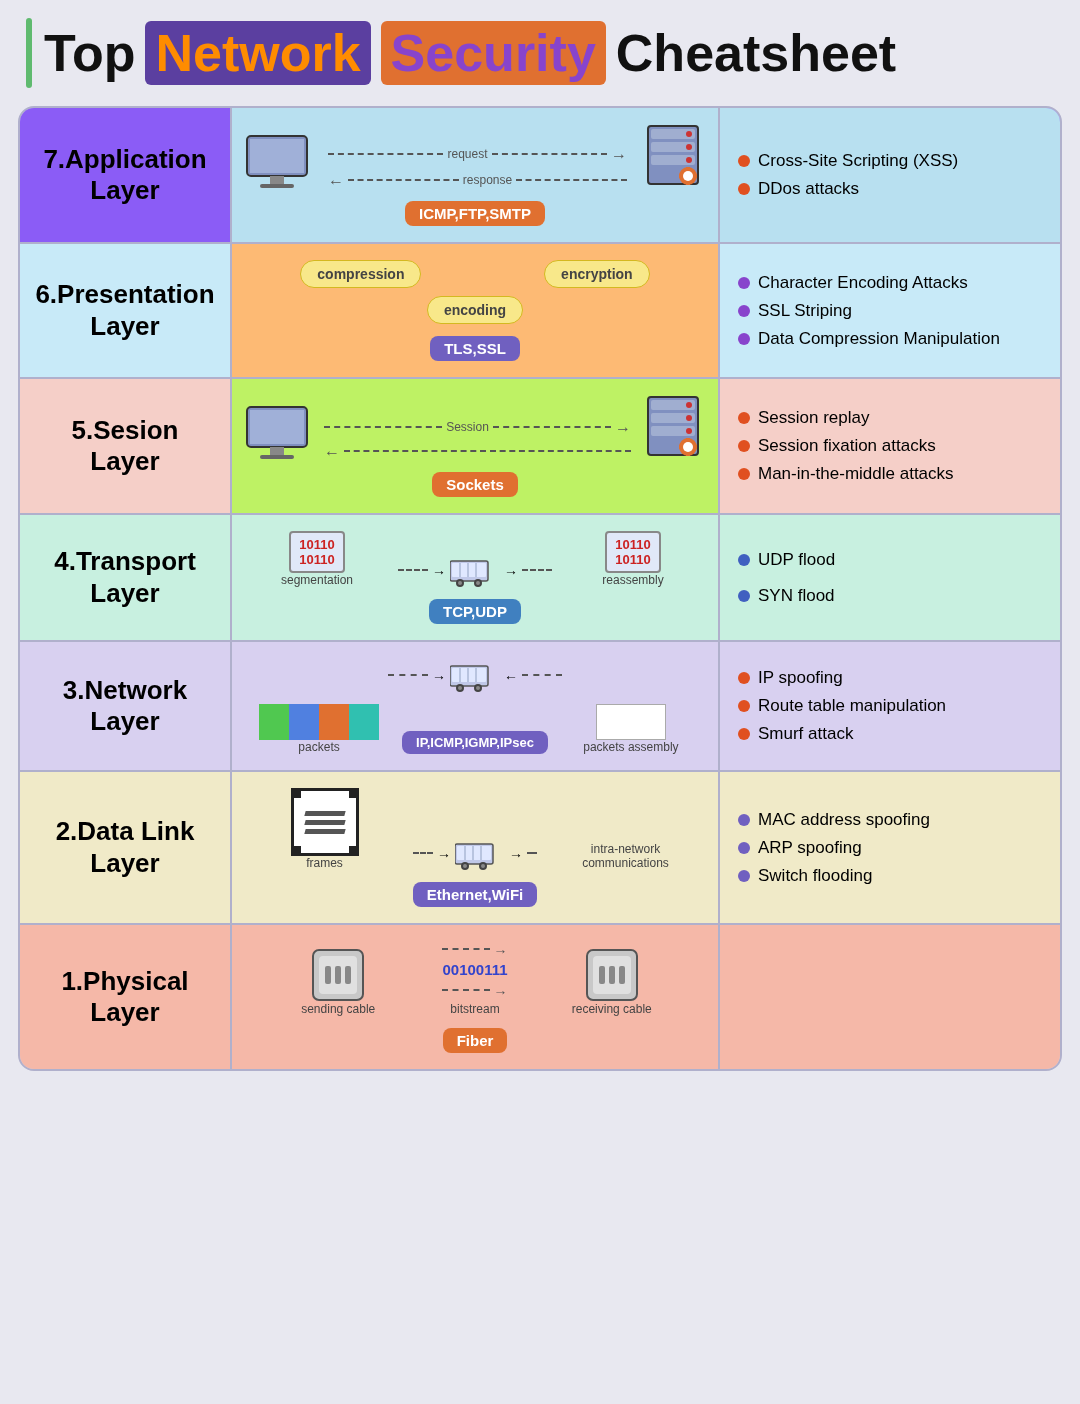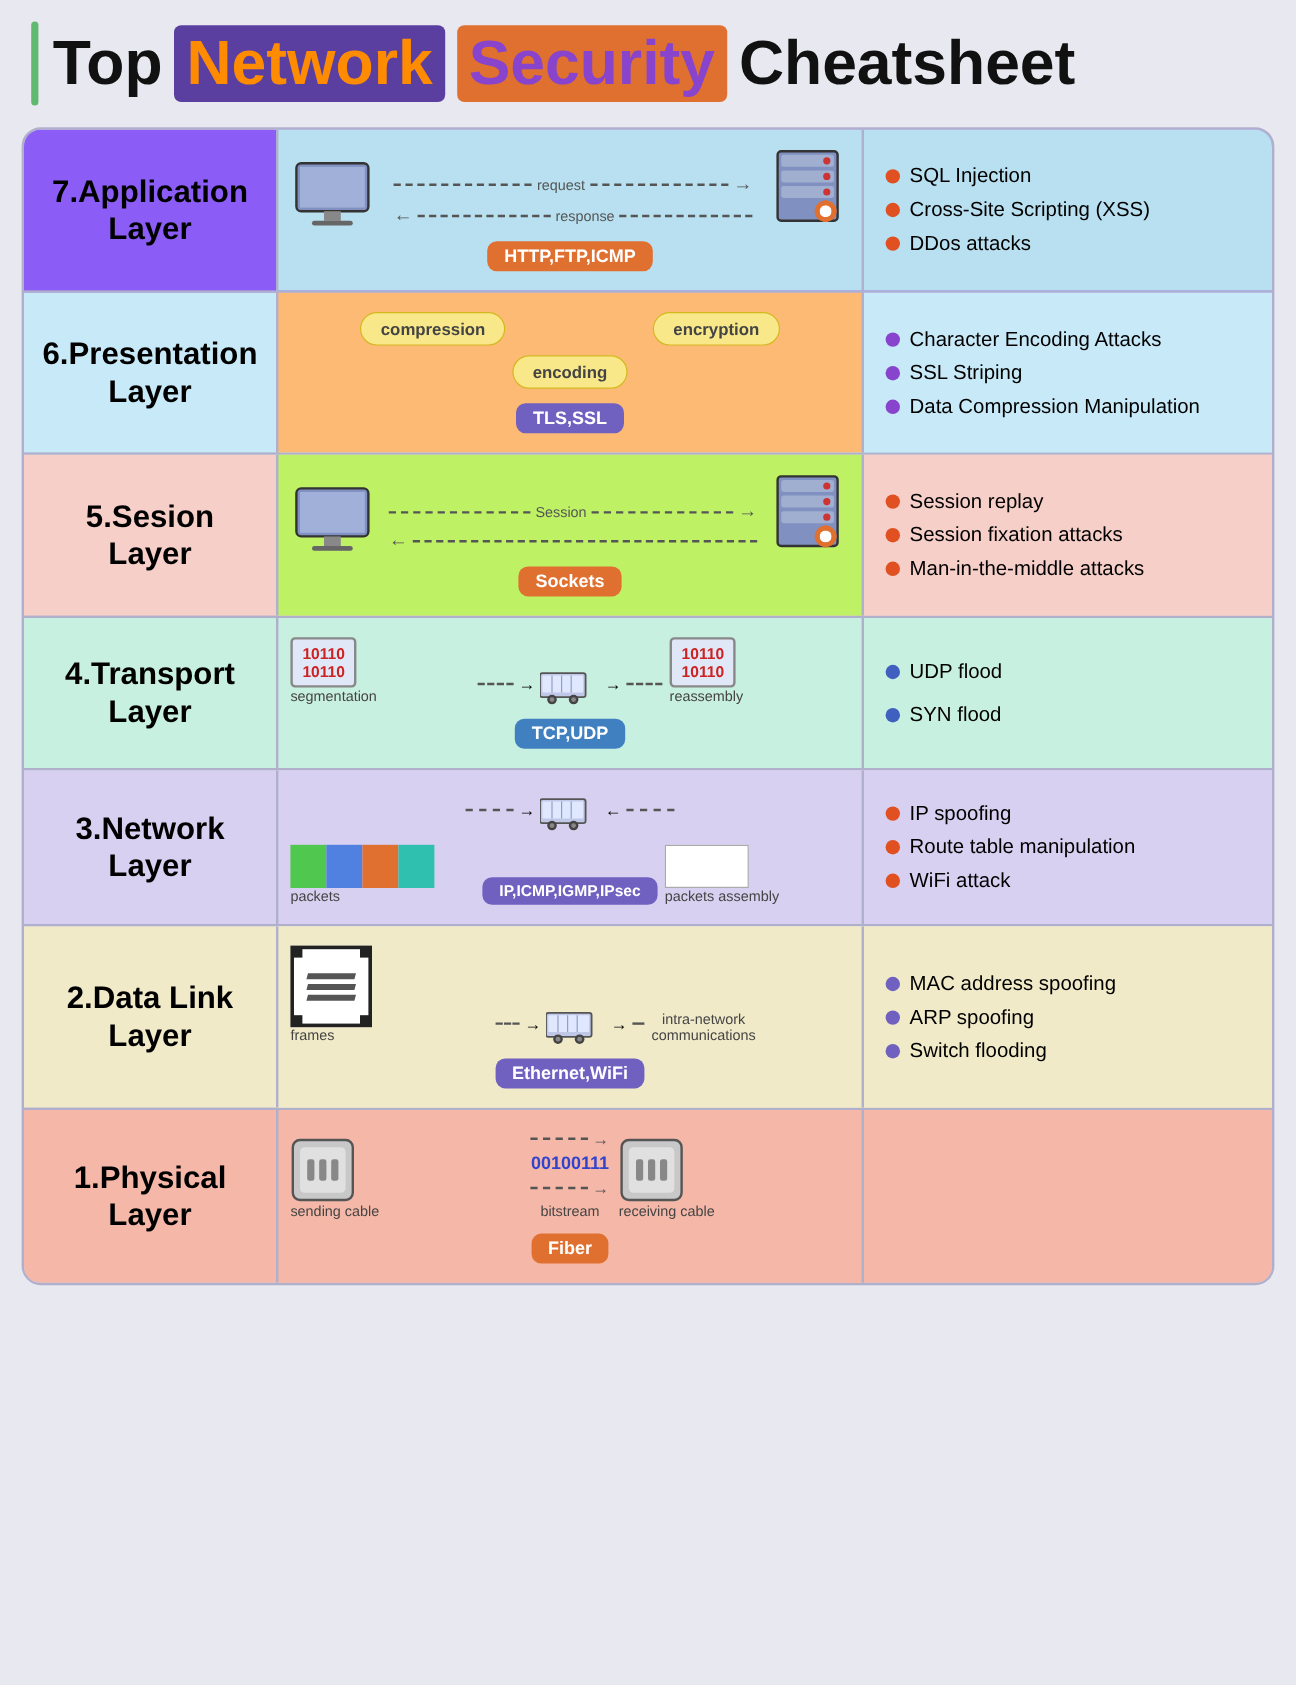"SQL Injection" div.threat-item { html: <div> <div></div> <span>SQL Injection</span> </div> -> none }
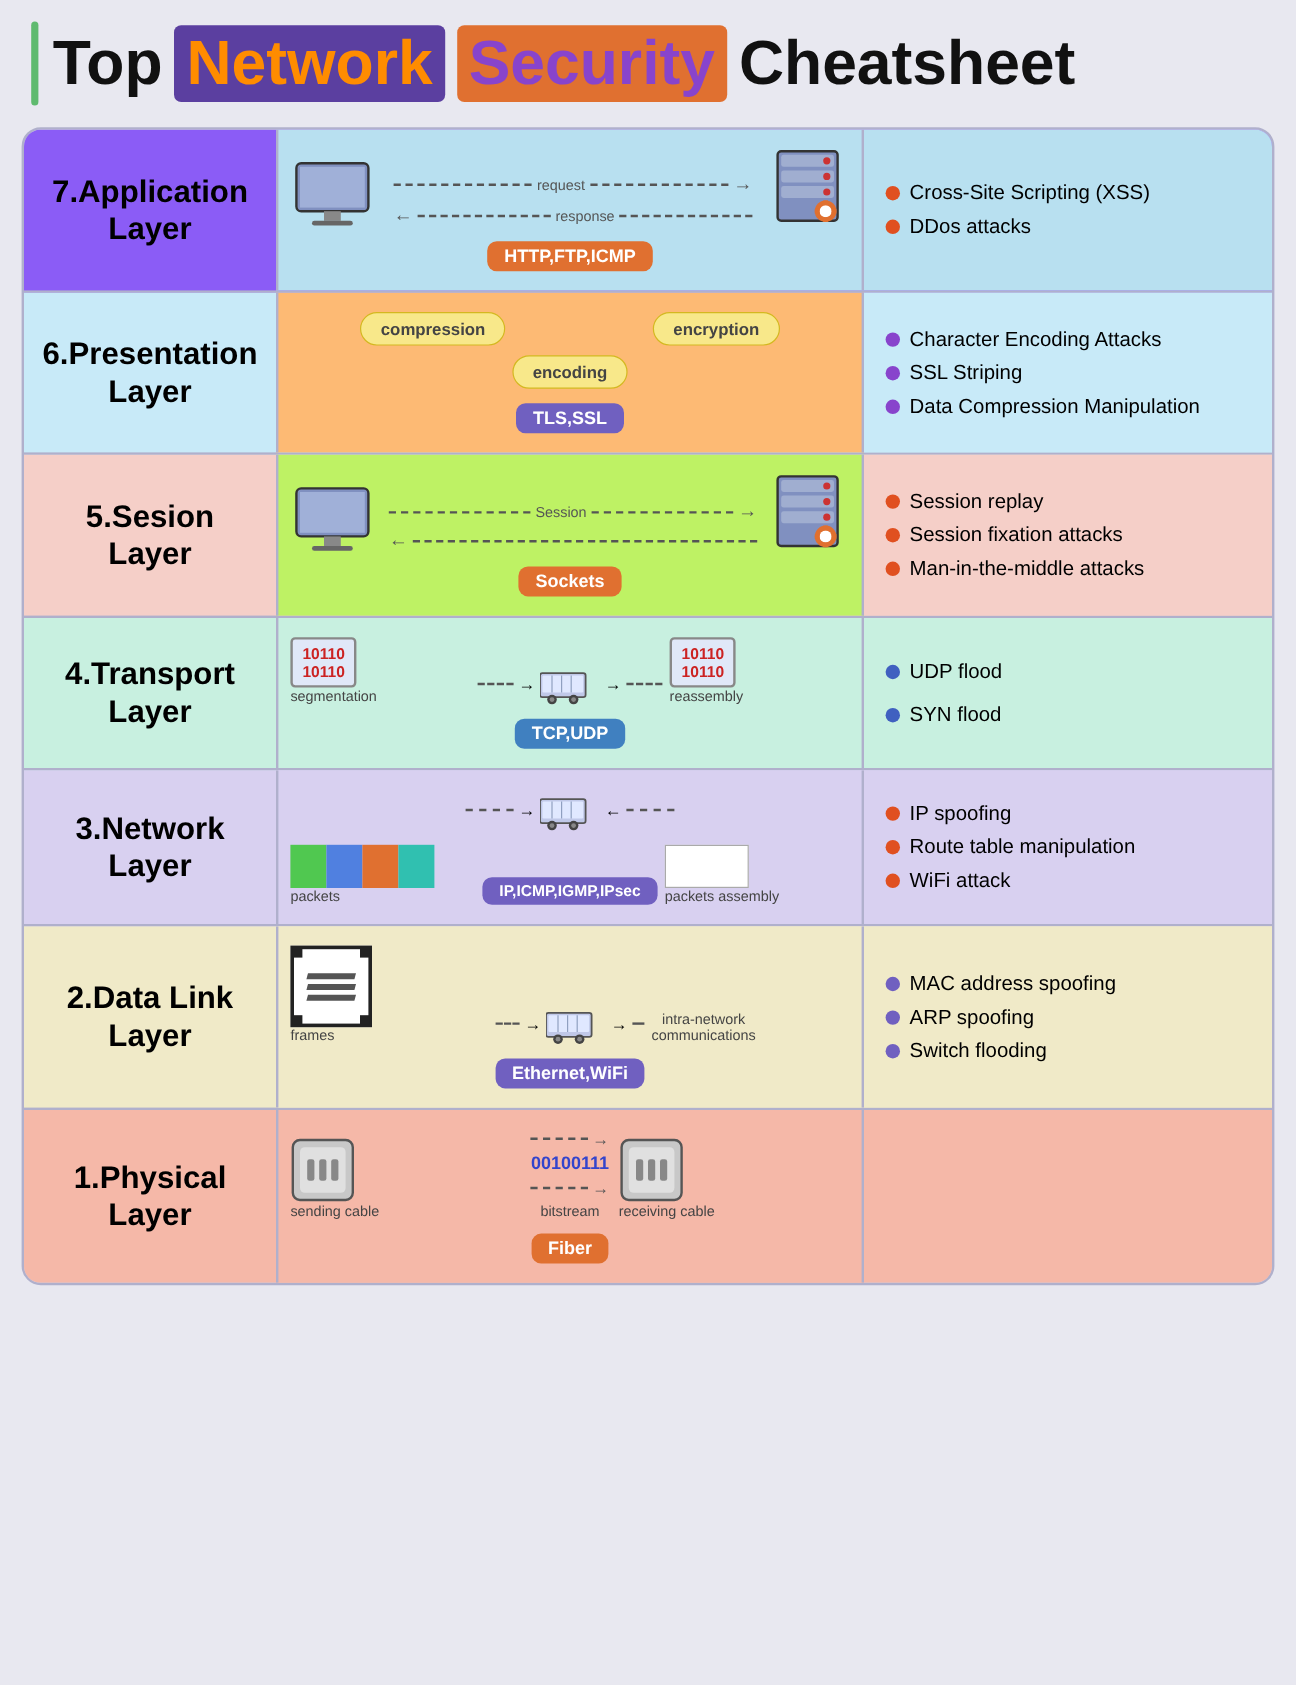"HTTP,FTP,ICMP" span.proto-badge { text: HTTP,FTP,ICMP -> ICMP,FTP,SMTP }
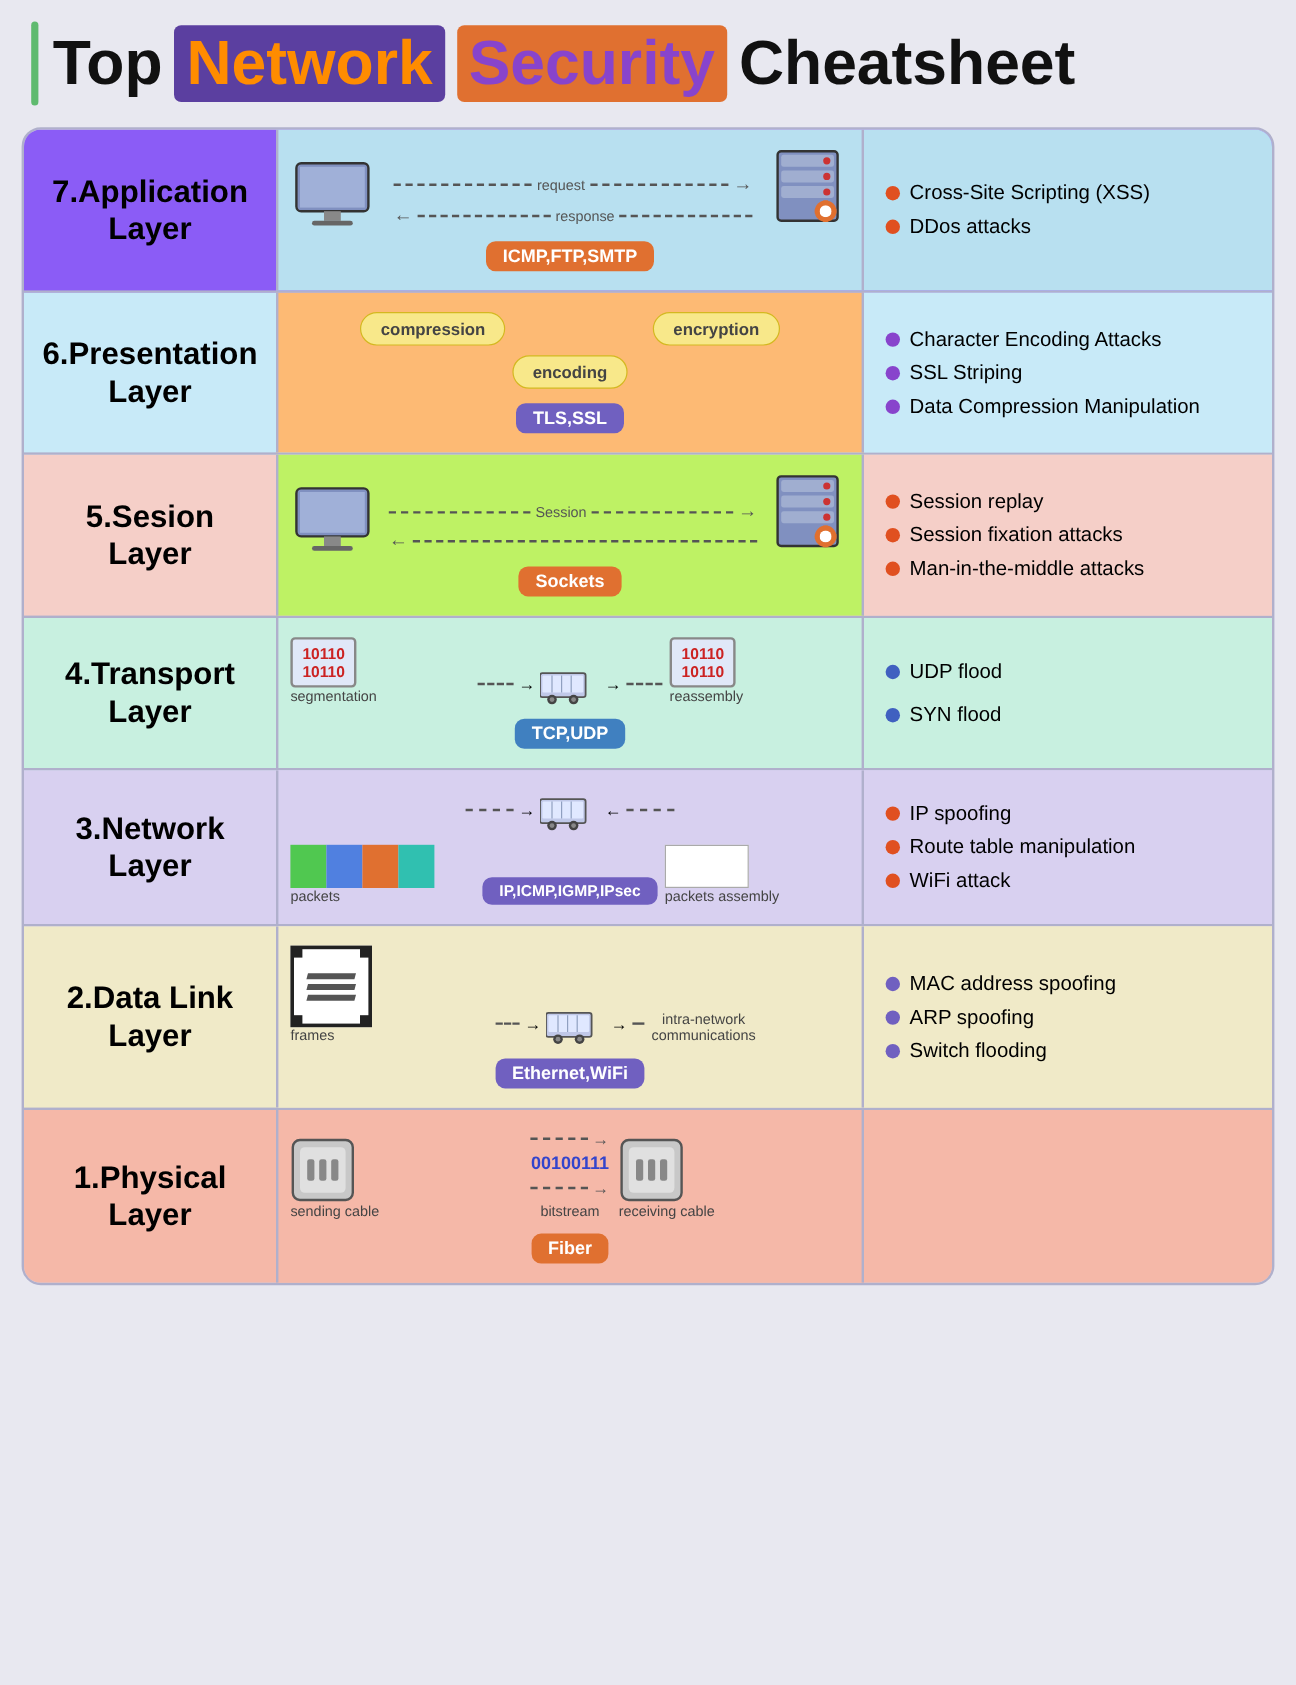"10110" .vis-center { align-items: flex-start -> center }
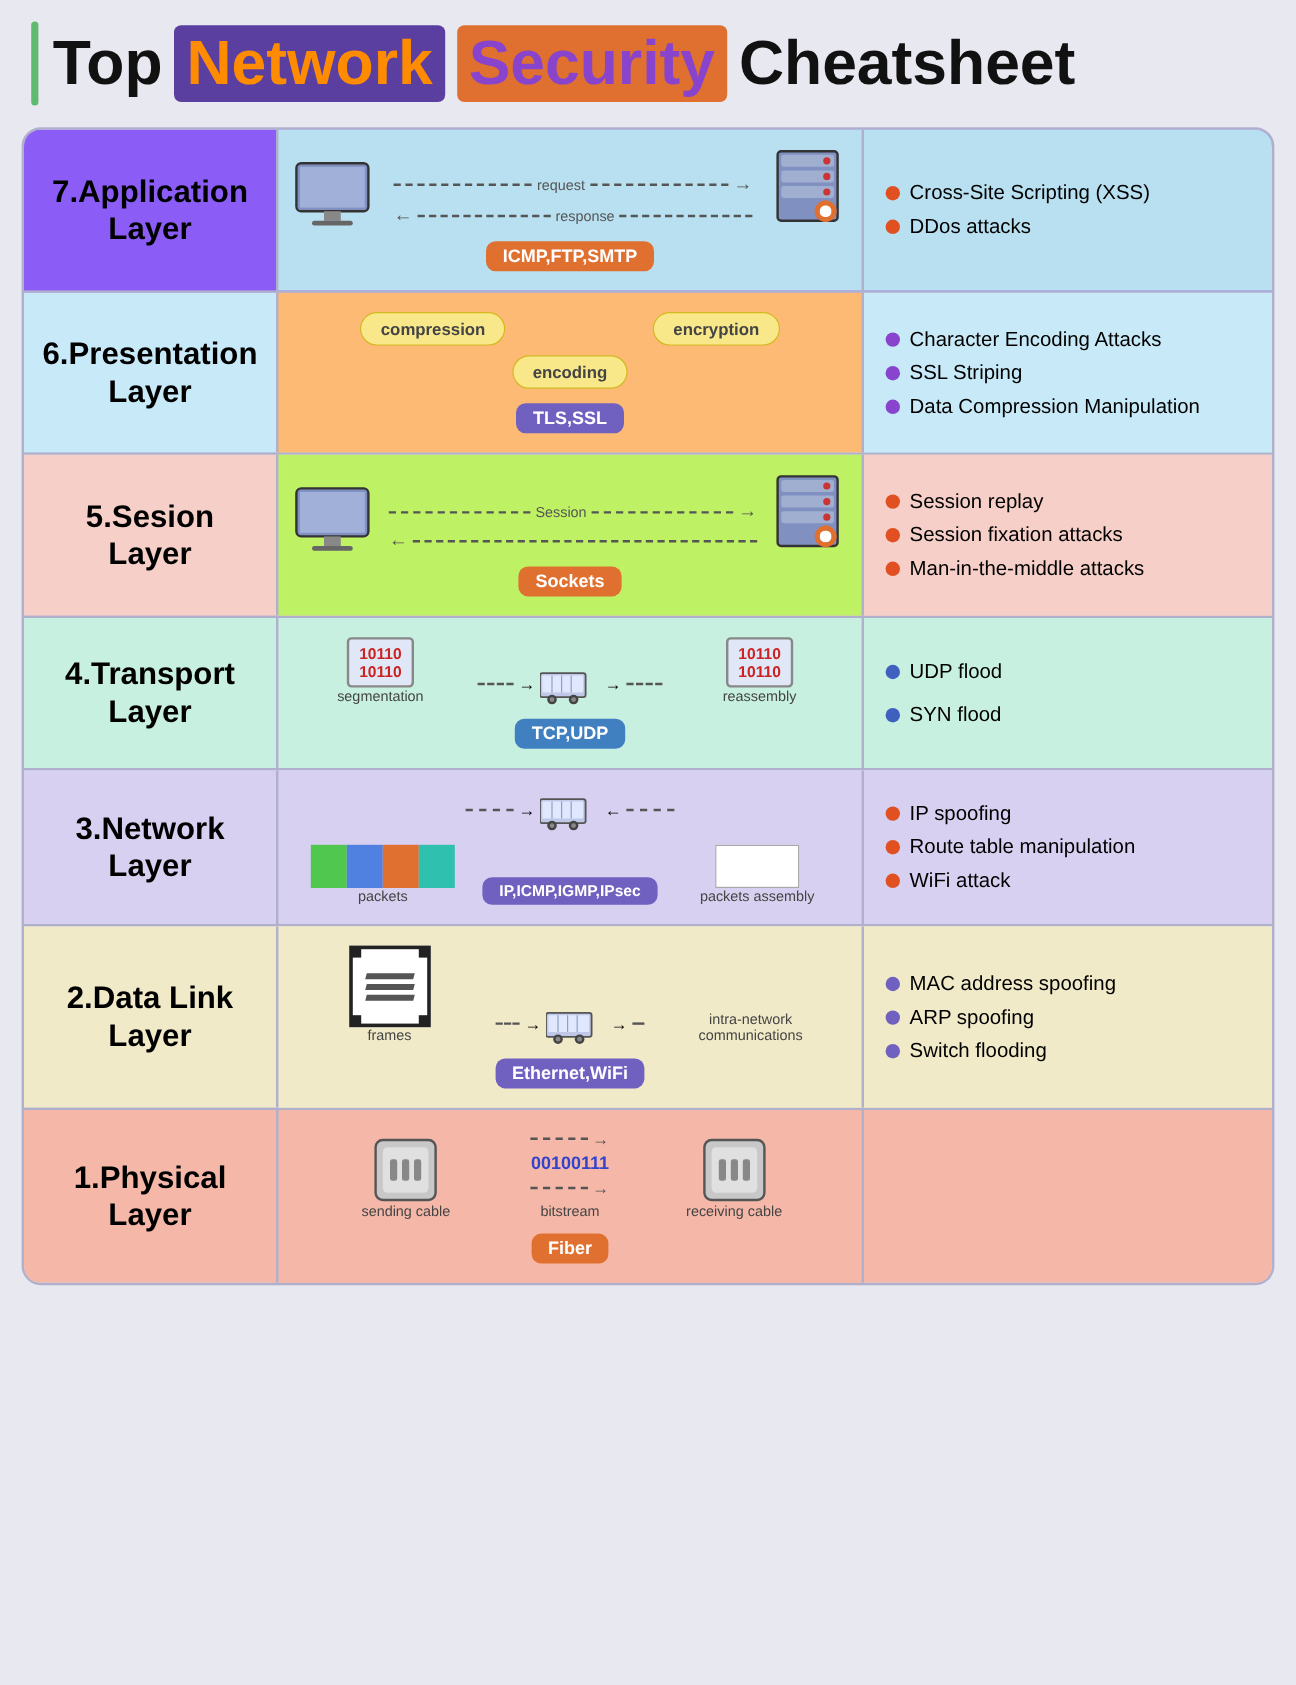"WiFi attack" span { text: WiFi -> Smurf }
